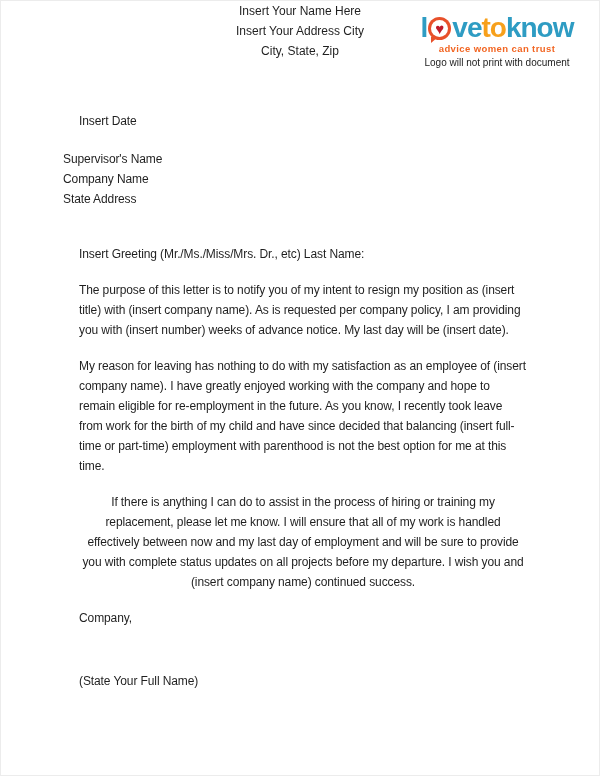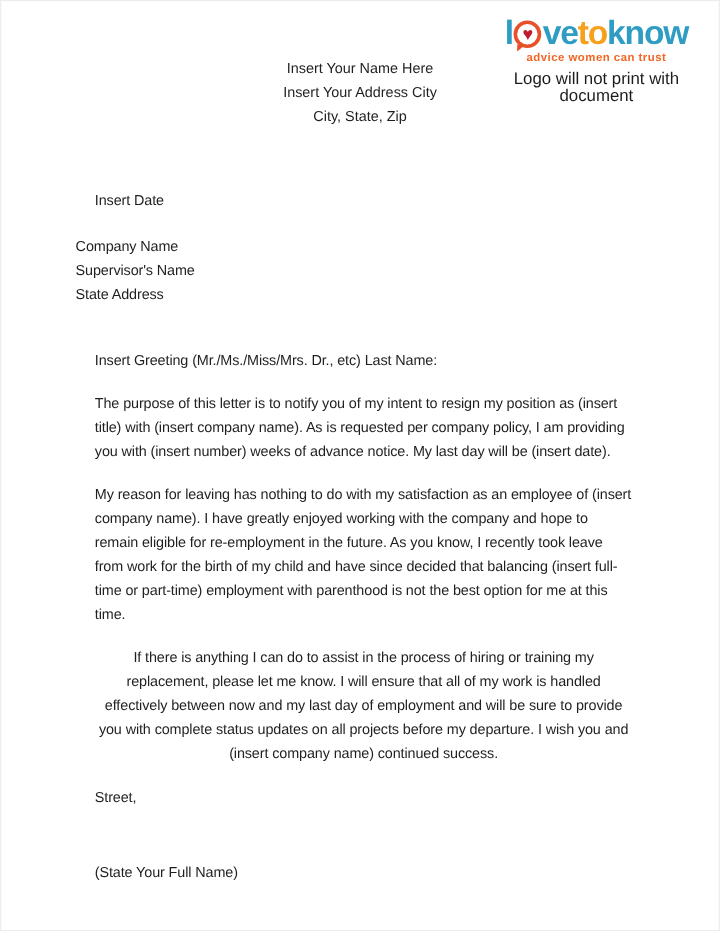"Insert Your Name Here" .sender { padding-top: 46px -> none }
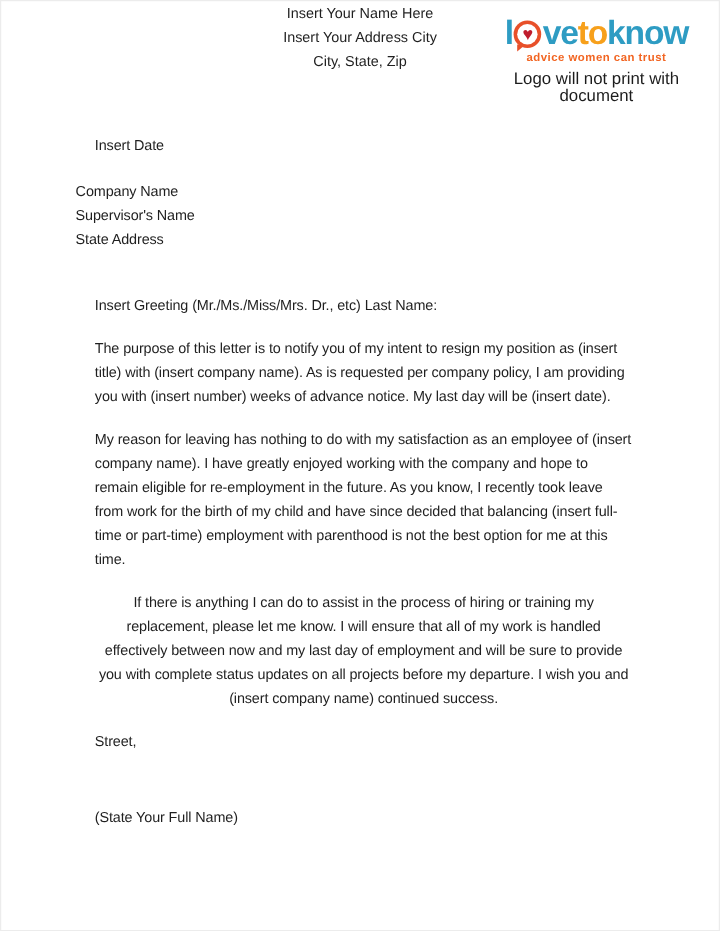"Logo will not print with" .logo-note { font-size: 14px -> 10px }
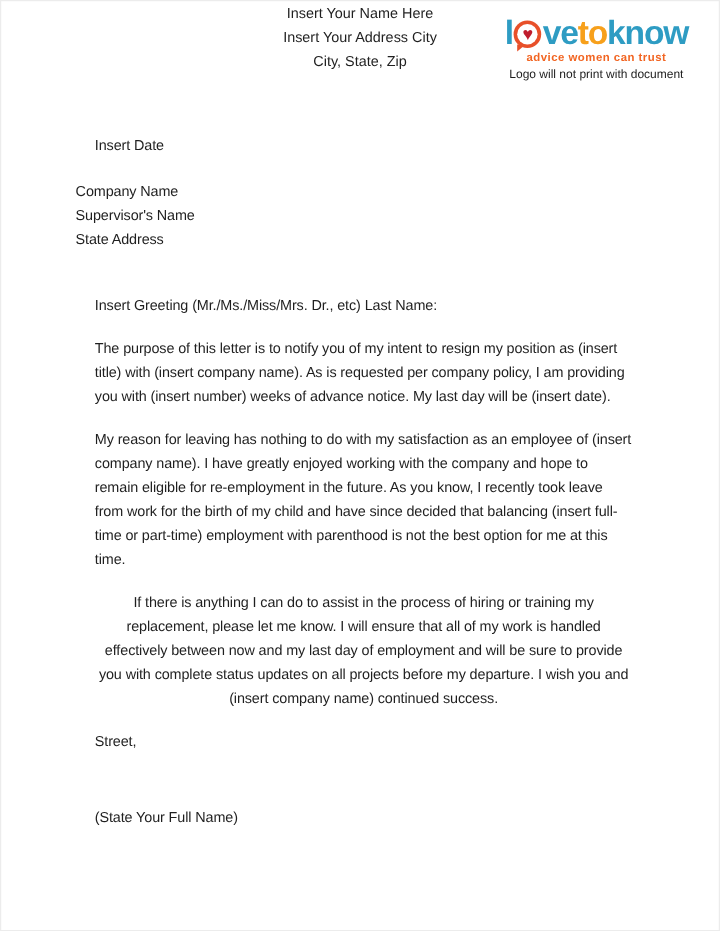"Company Name" div { order: before "Supervisor's Name" -> after "Supervisor's Name" }
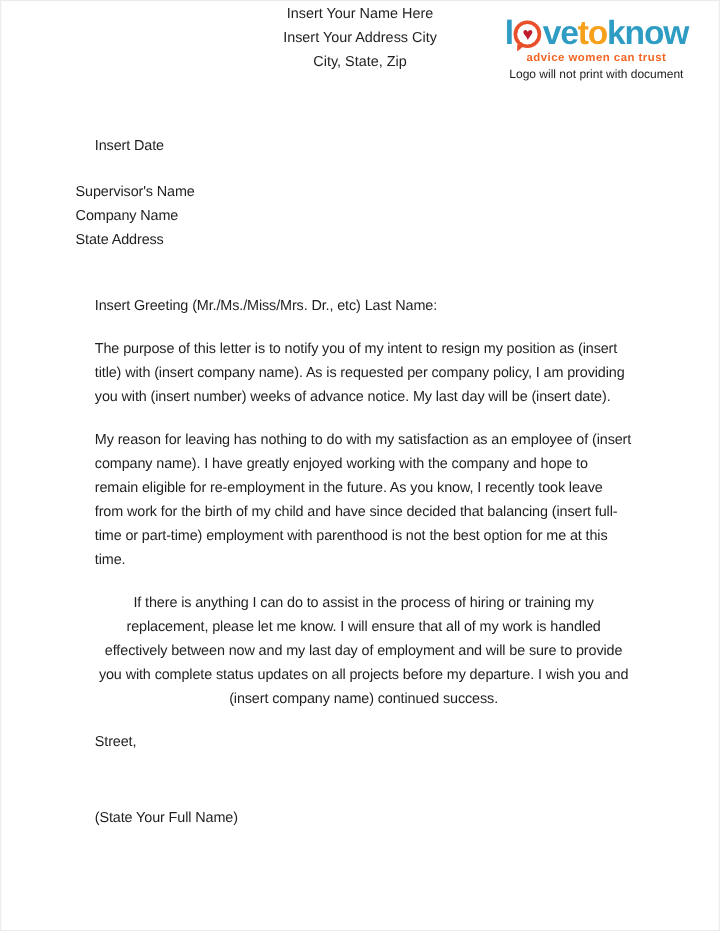"Street," p.closing-line { text: Street -> Company }
